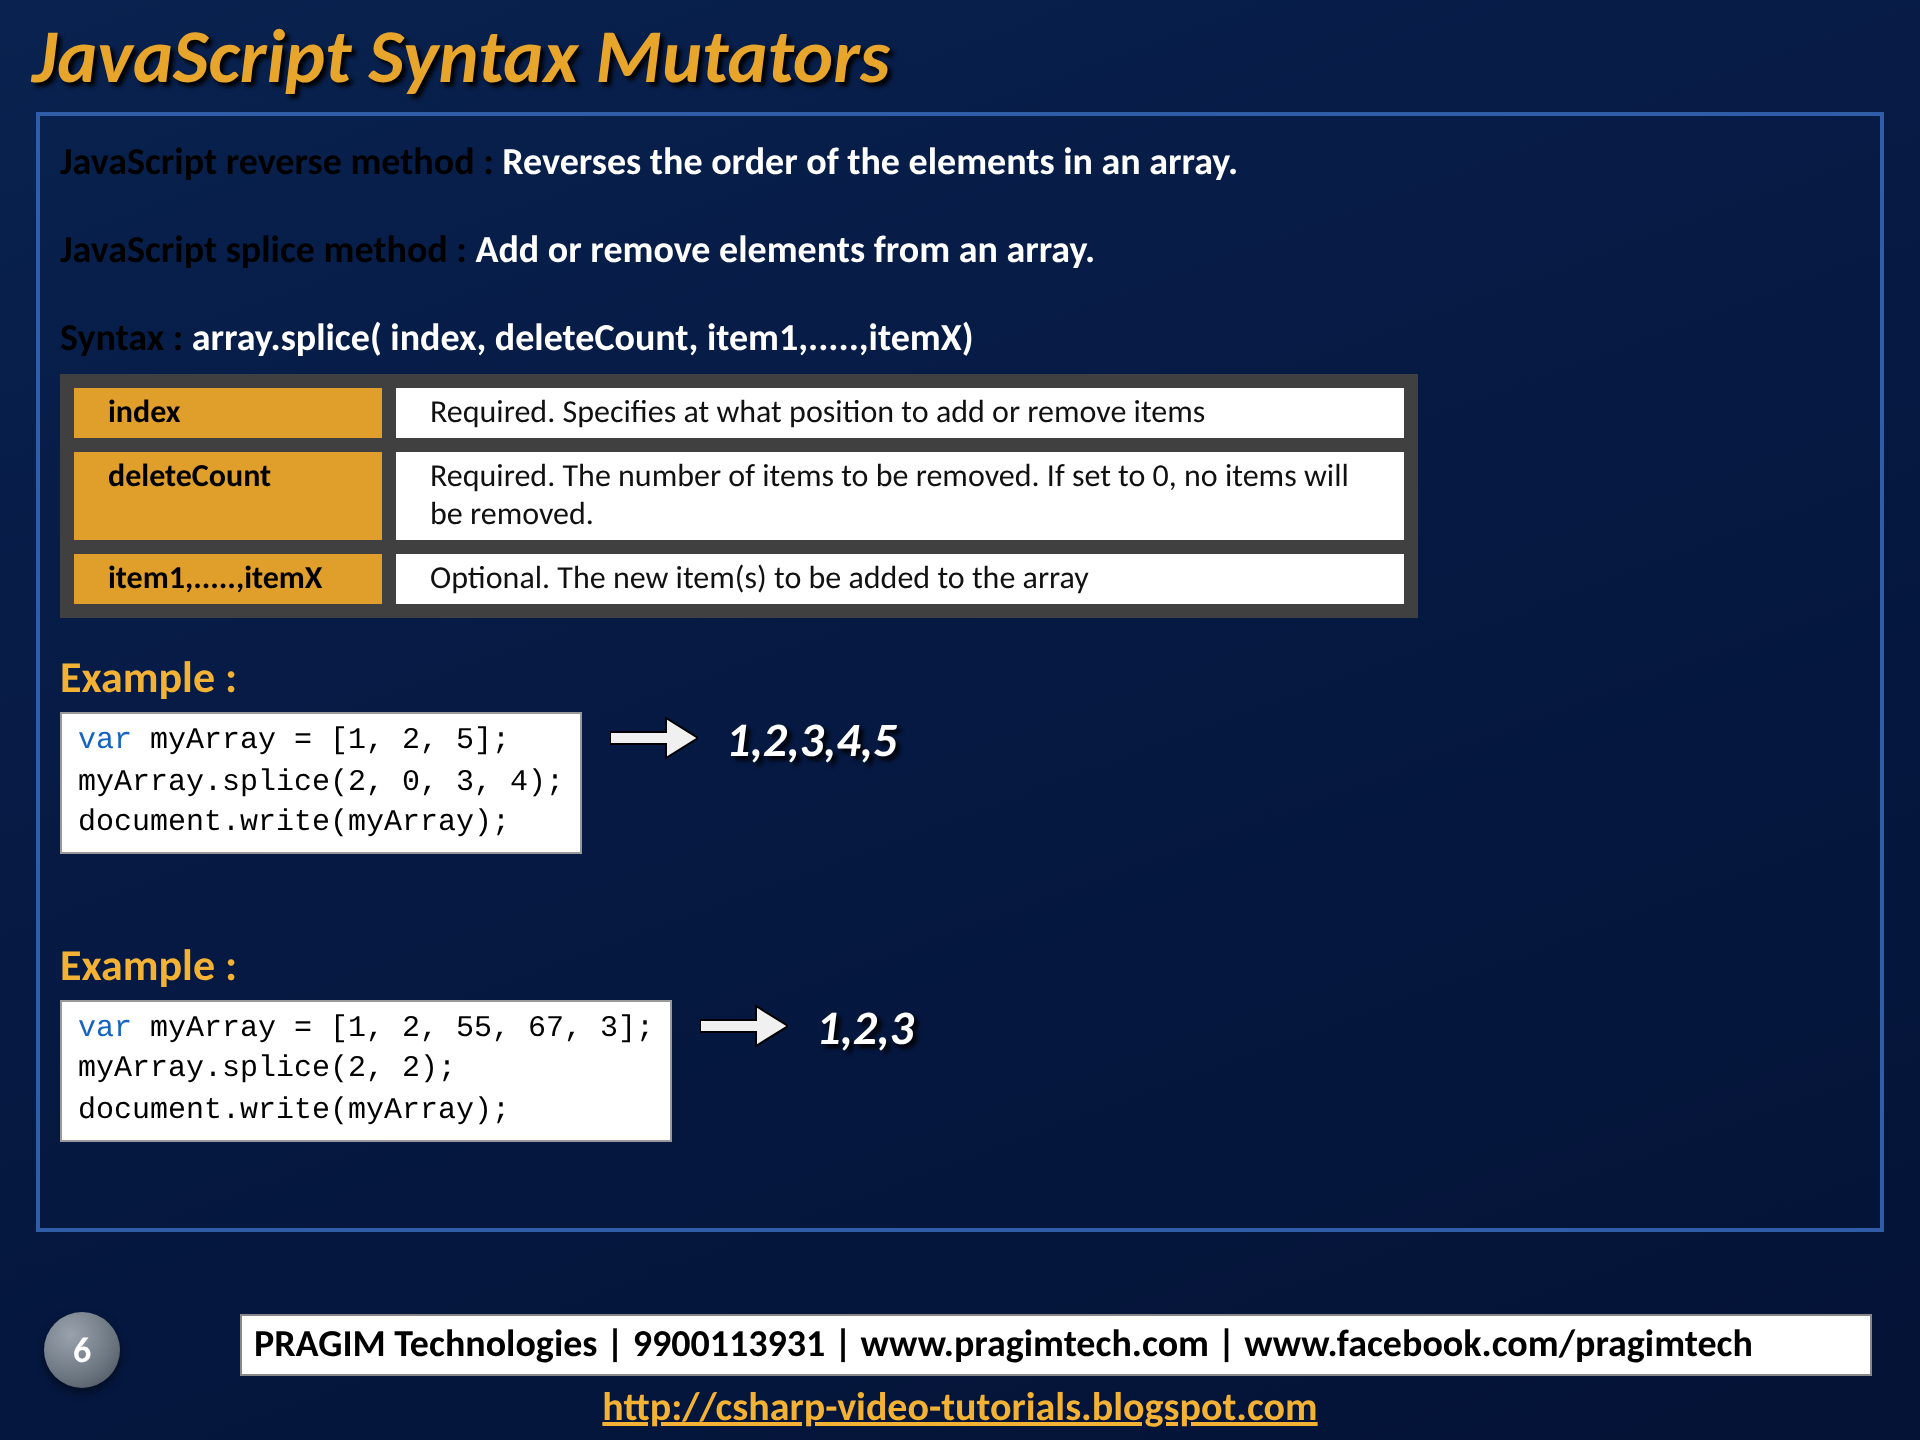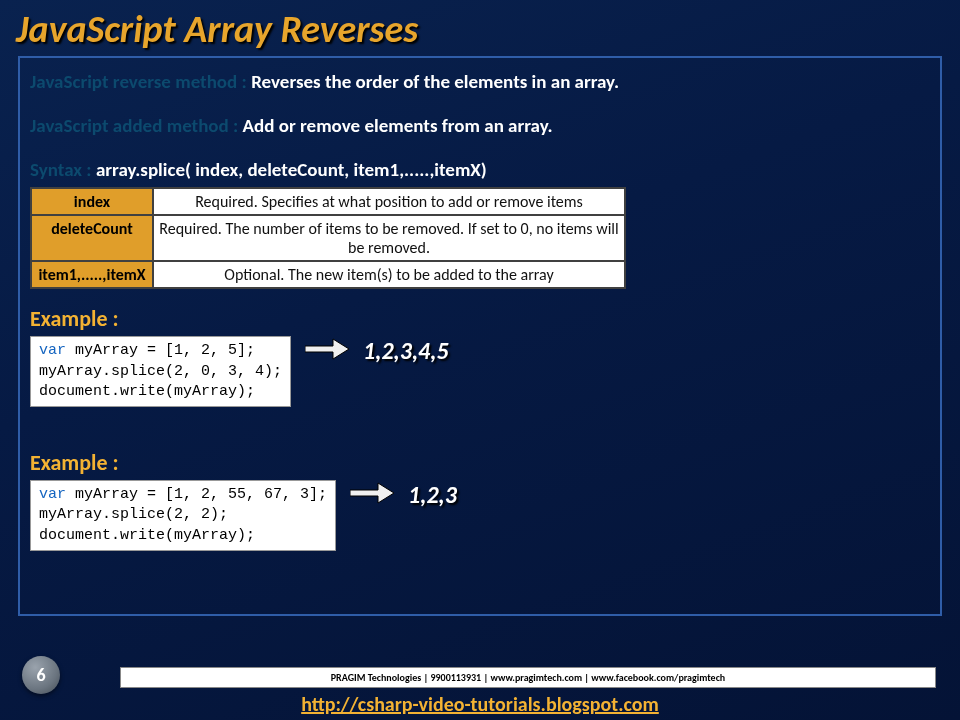"JavaScript Array Reverses" div.title { text: Array Reverses -> Syntax Mutators }
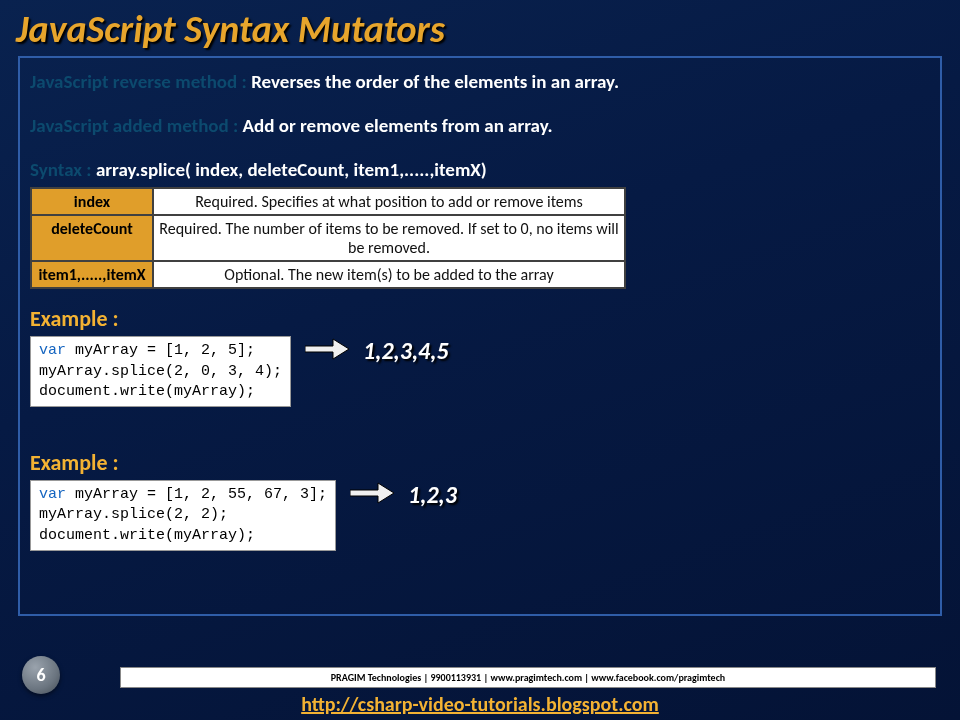"JavaScript reverse method :" .hl { color: #0c4a6e -> #000000 }
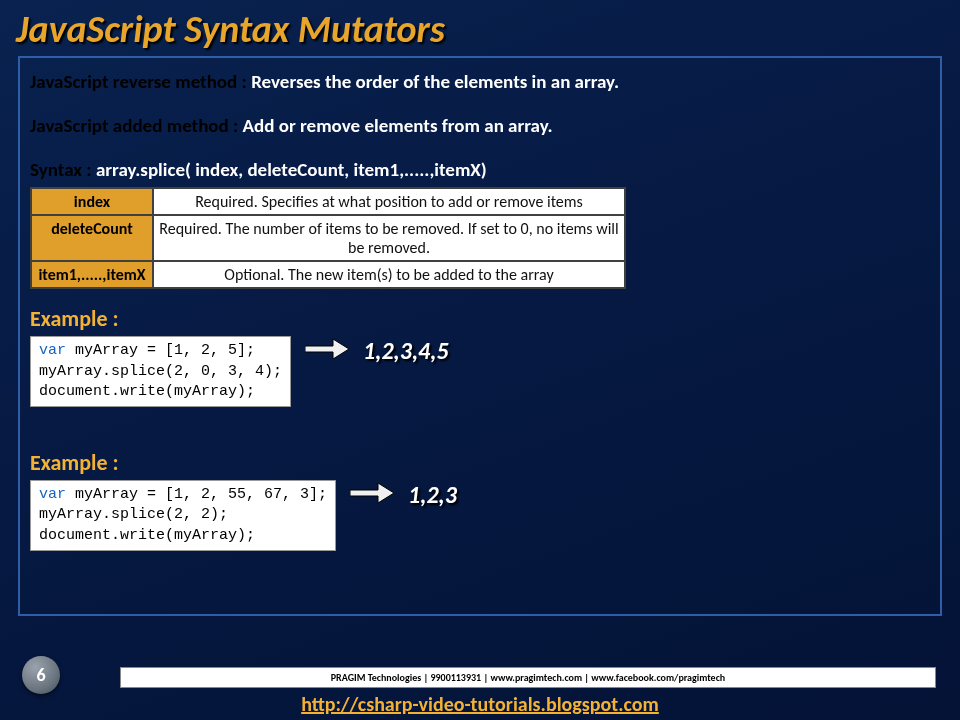"JavaScript added method :" span.hl { text: added -> splice }
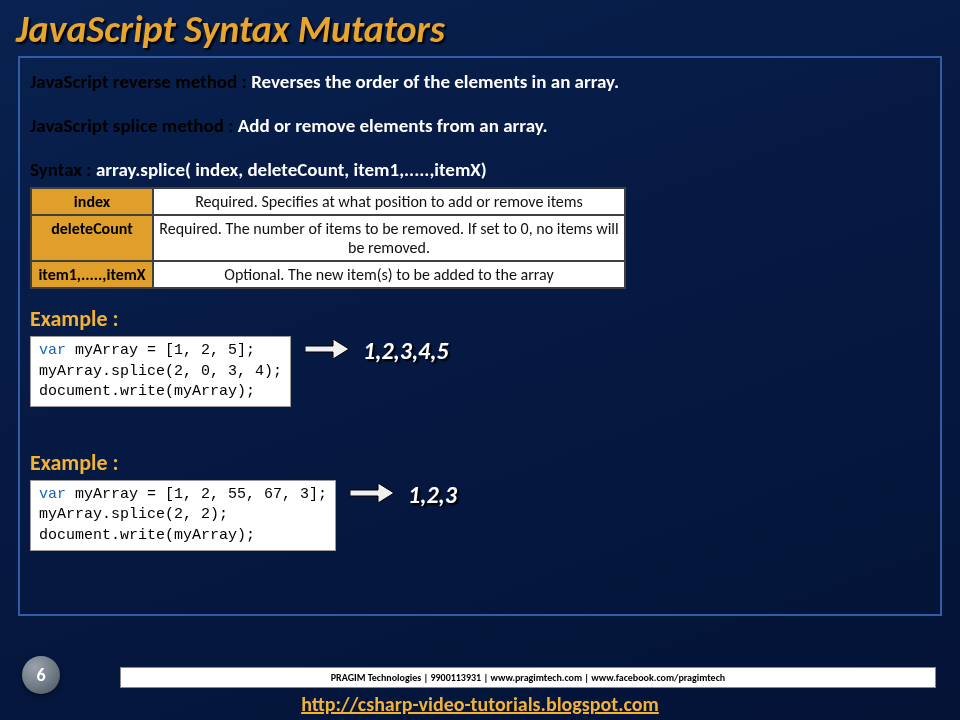"index" .tbl td, .tbl th { border: 2px solid #404040 -> 7px solid #404040; padding: 3px 0 -> 3px 17px; text-align: center -> left }
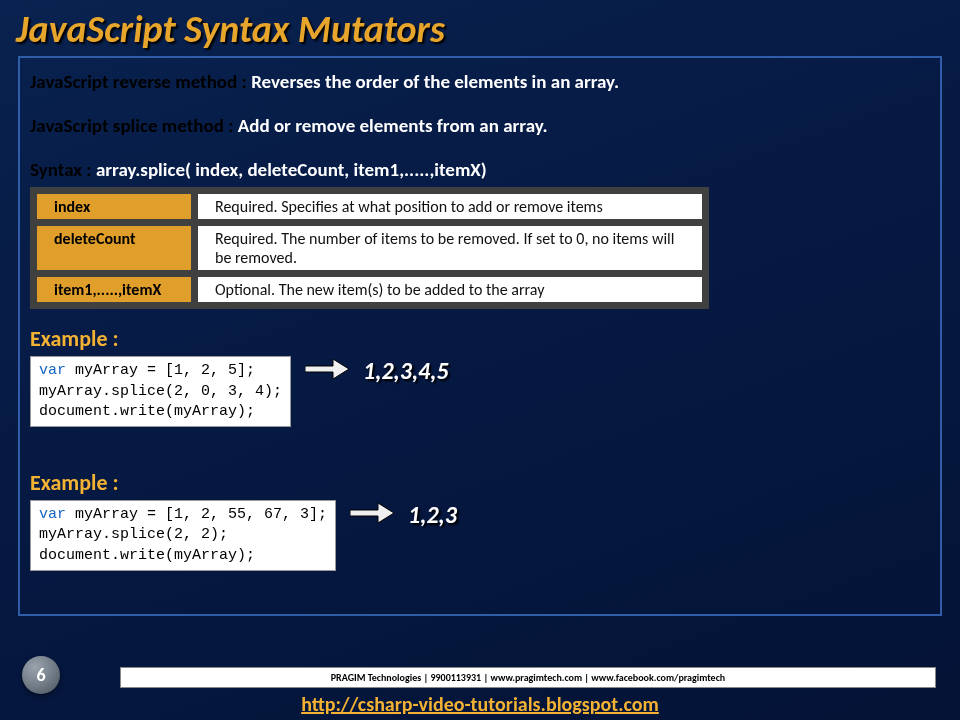"PRAGIM Technologies | 9900113931 |" .footer-box { font-size: 10px -> 19px; text-align: center -> none }
